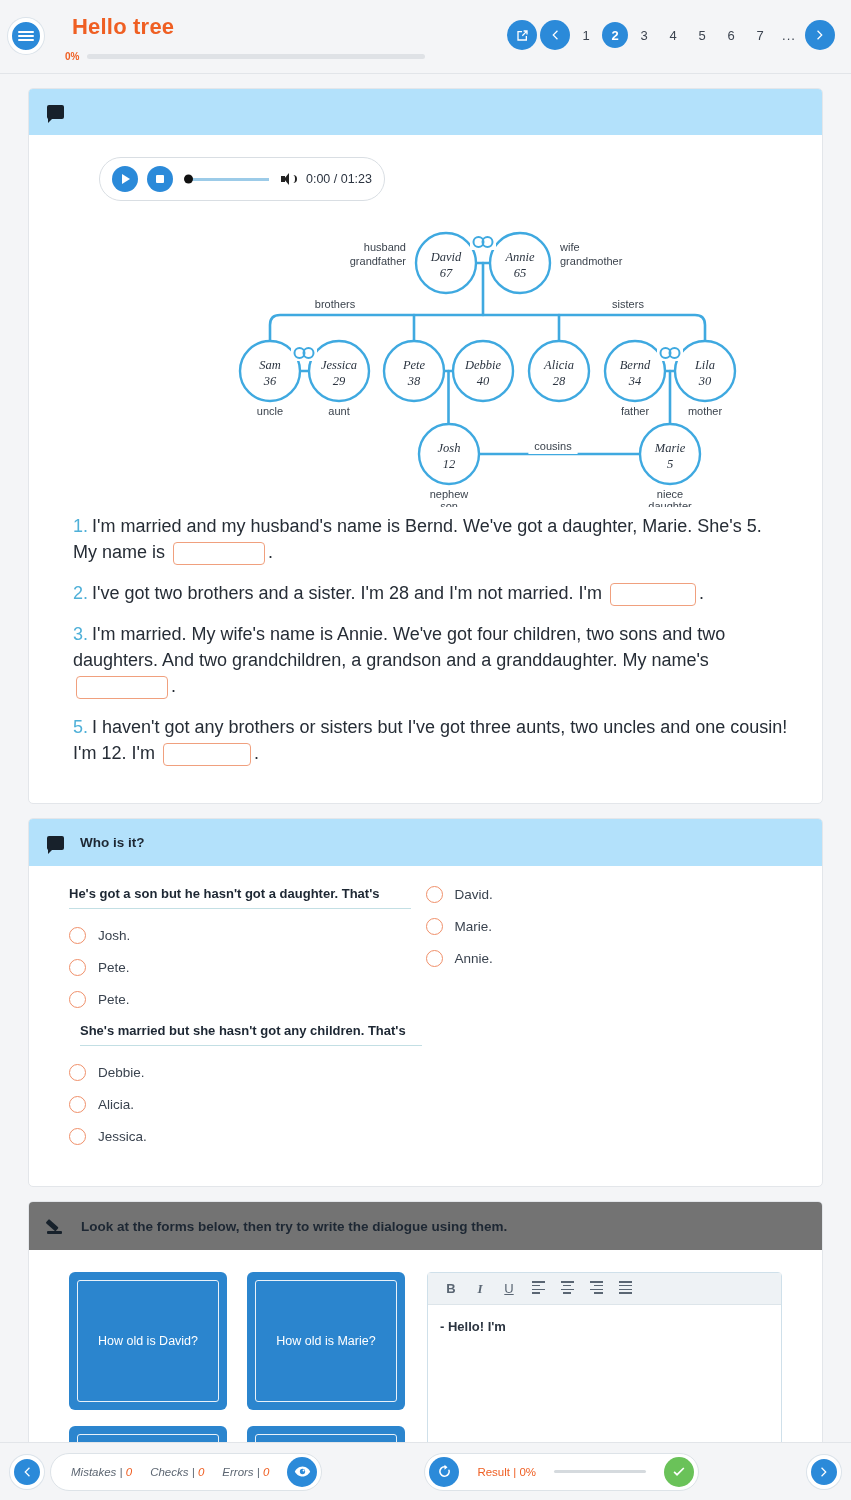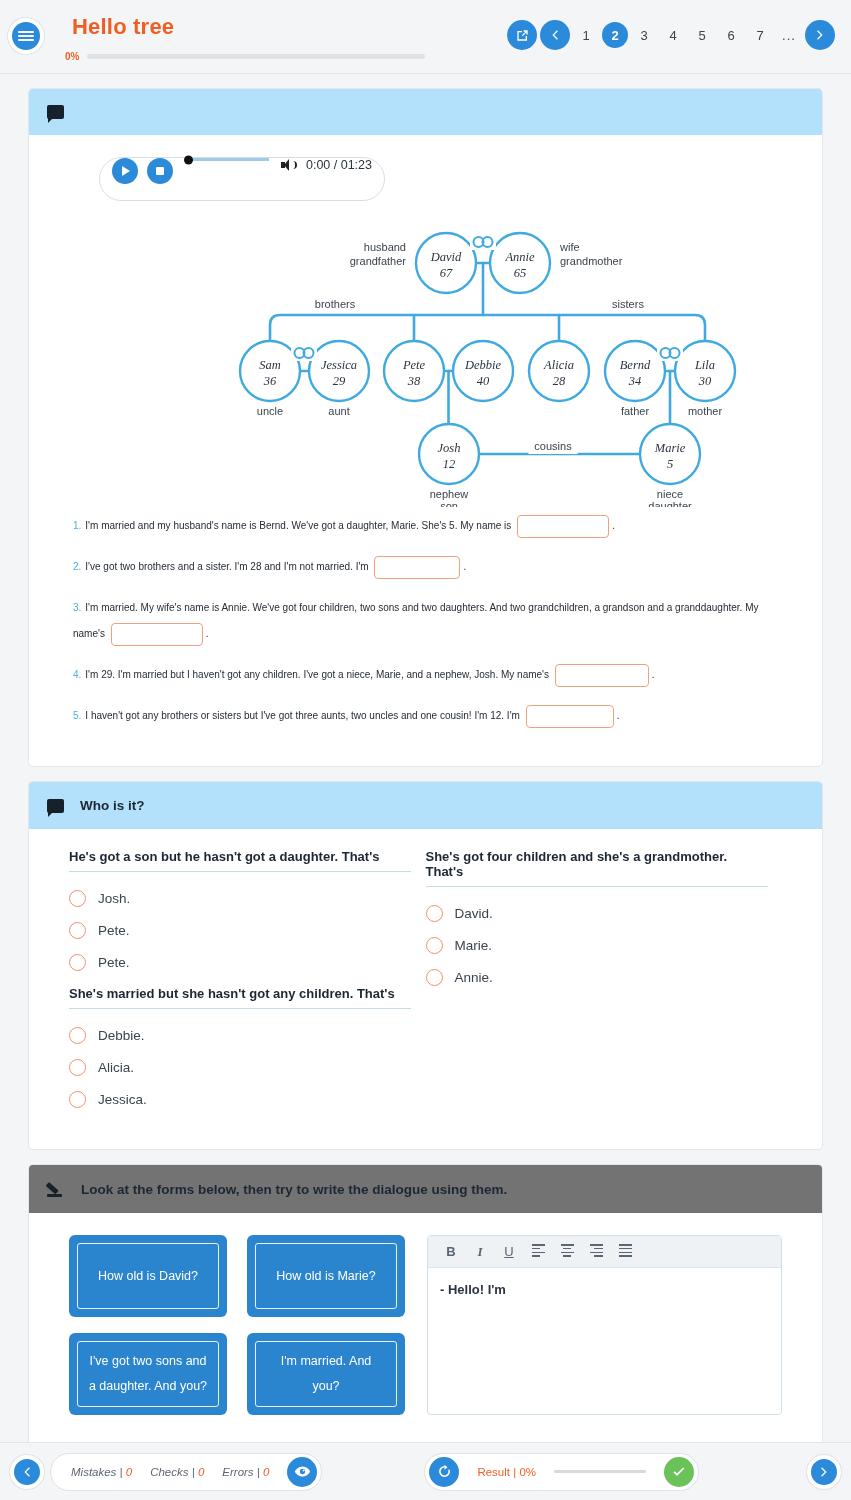"0:00 / 01:23" .audio { align-items: none -> center }
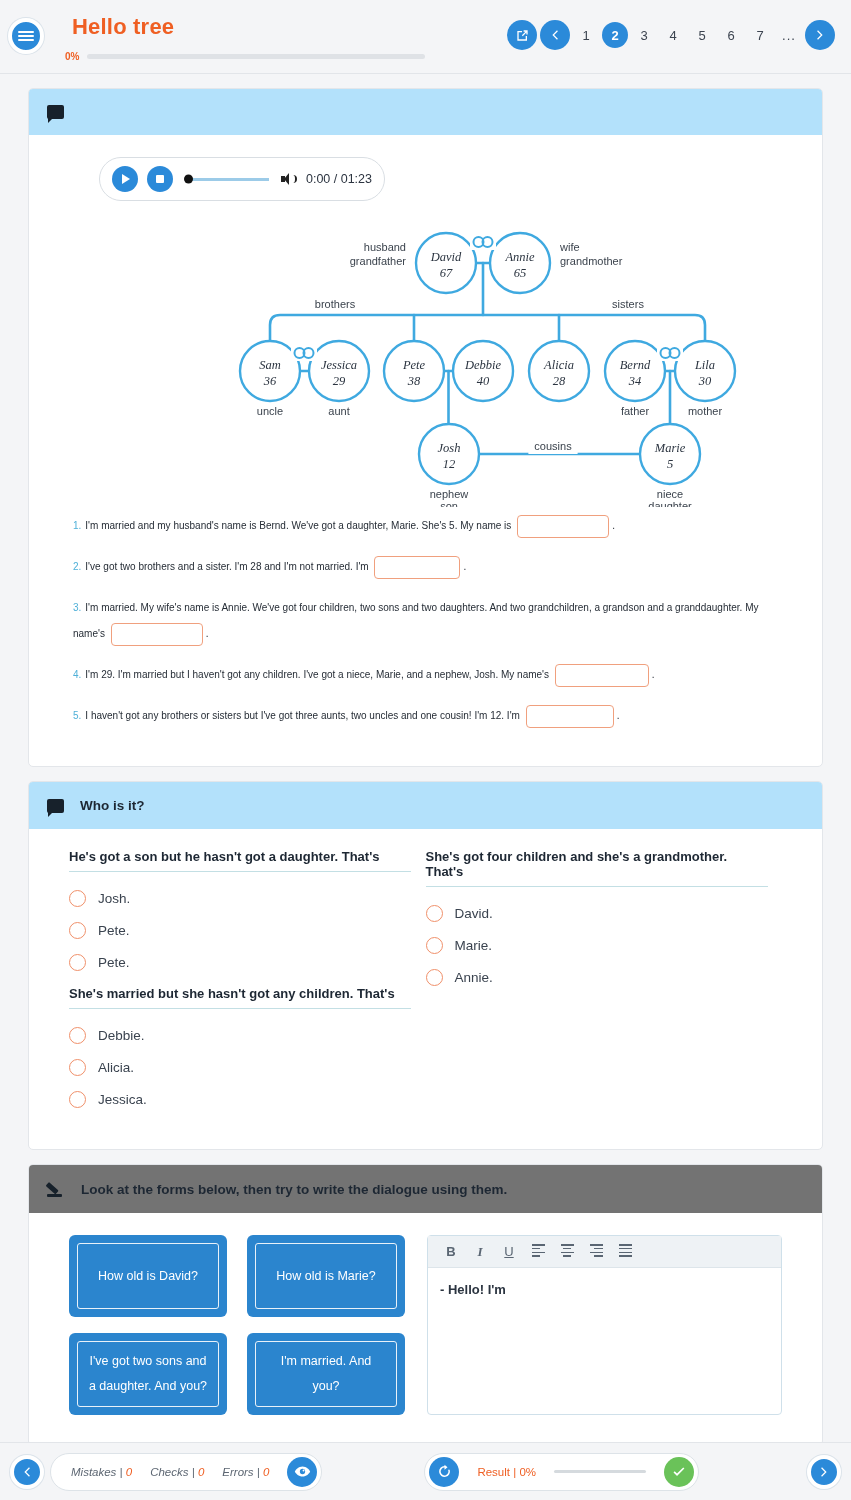"1. I'm married and my" .sent { font-size: 10px -> 18px }
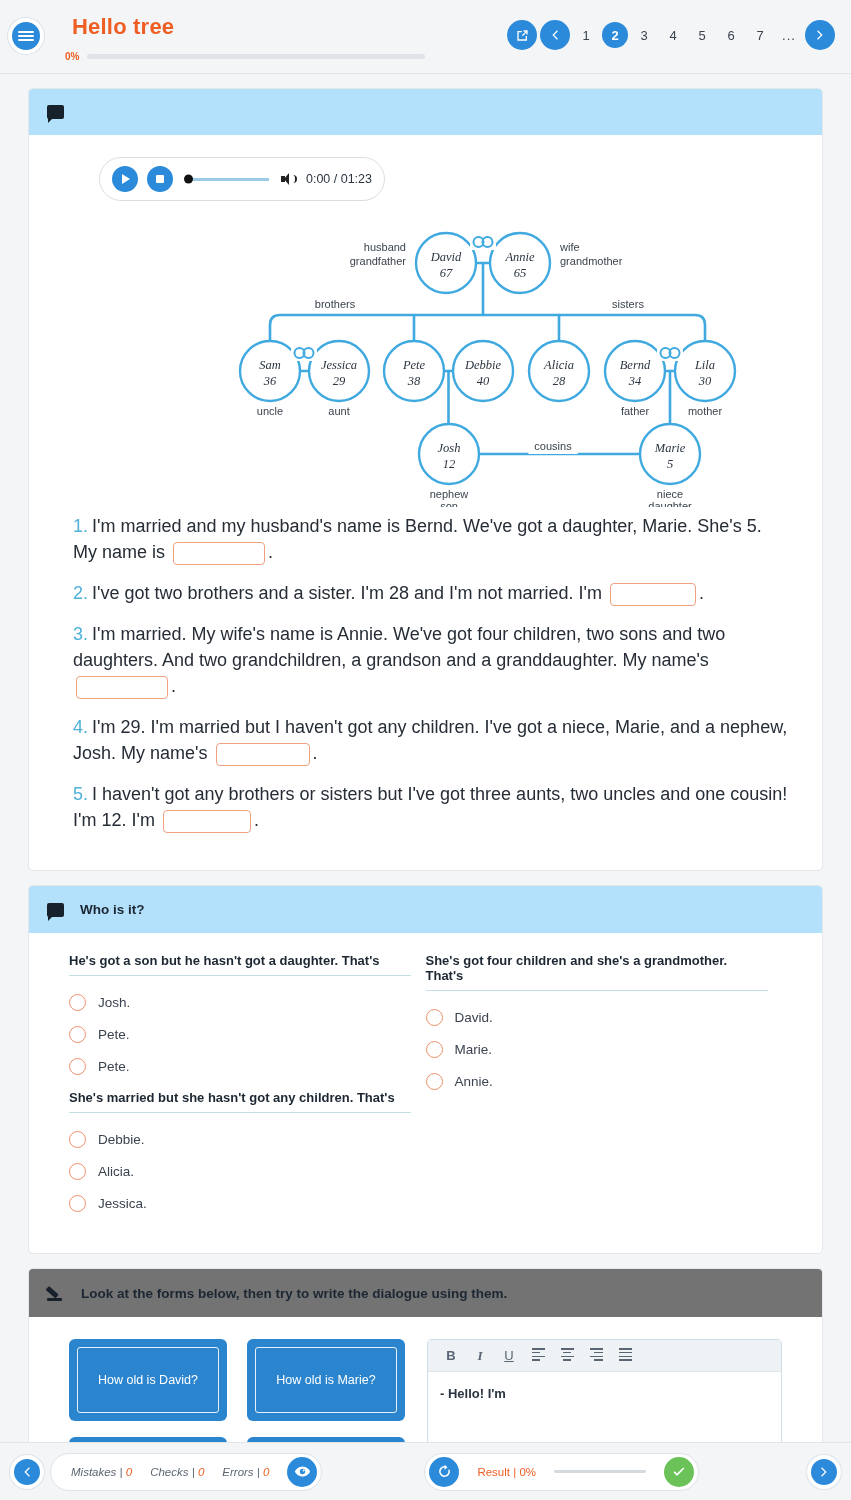"4. I'm 29. I'm married" div.sent { html: <div> <span>4.</span><span>I'm 29. I'm married but I haven't got any children. I've got a niece, Marie, and a nephew, Josh. My name's</span> <span></span><span>.</span> </div> -> none }
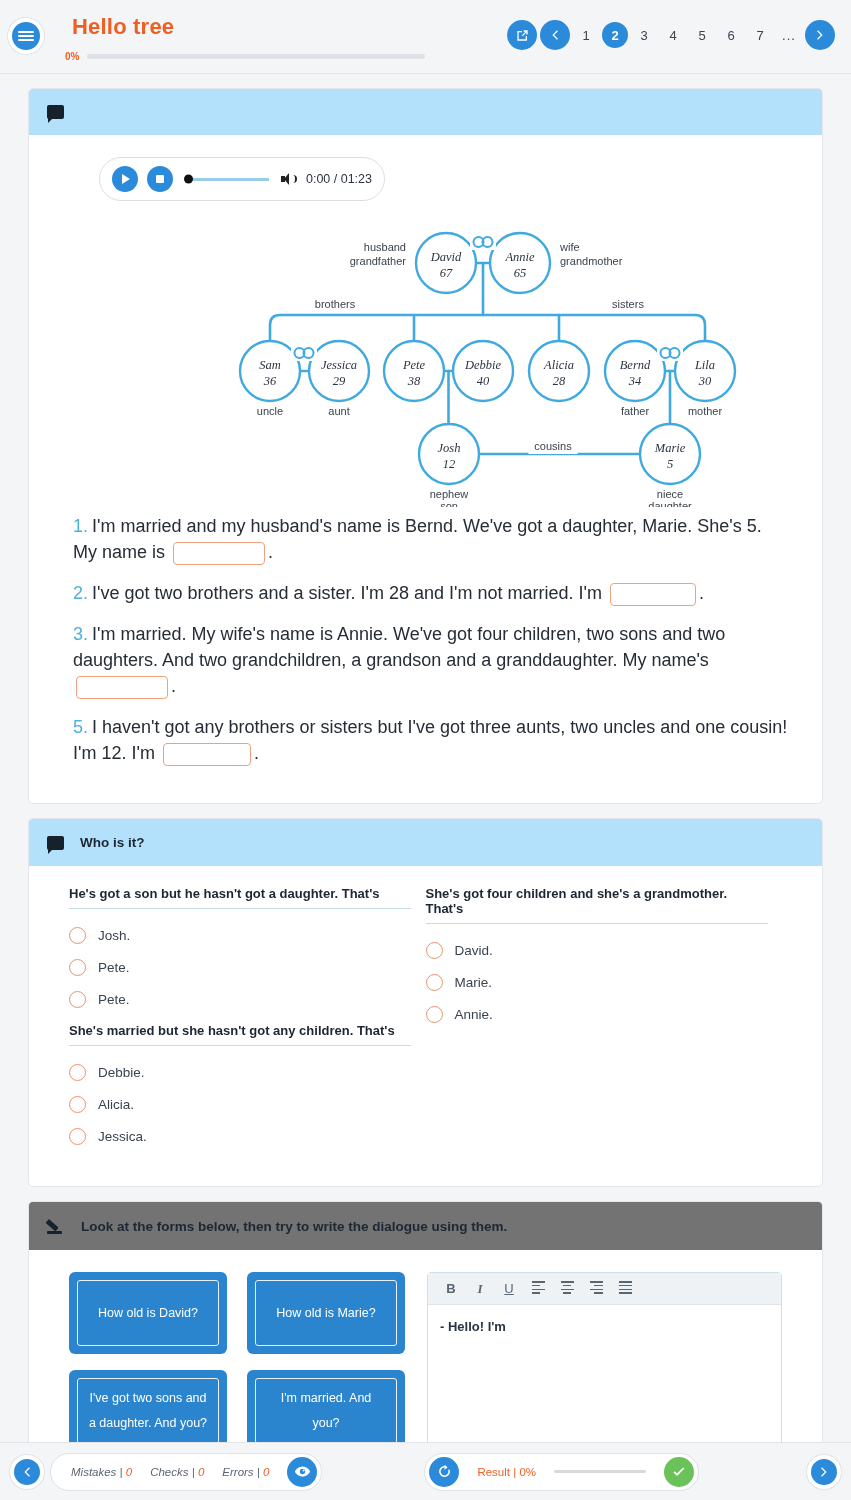"She's got four children and" div.qprompt { html: <div>She's got four children and she's a grandmother. That's</div> -> none }
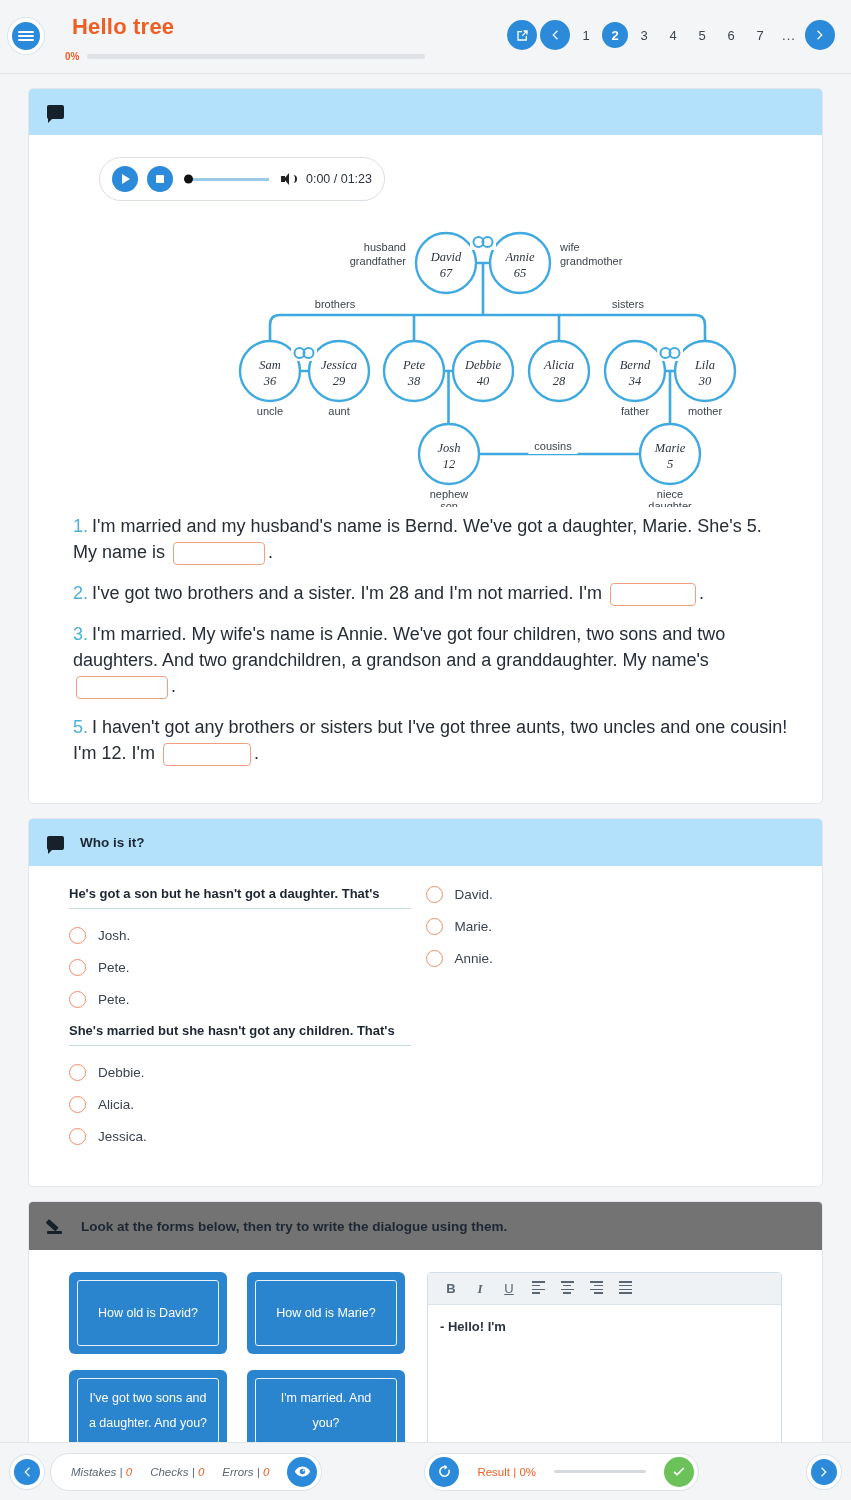"She's married but she hasn't" .qprompt.second { margin-left: none -> 11px }
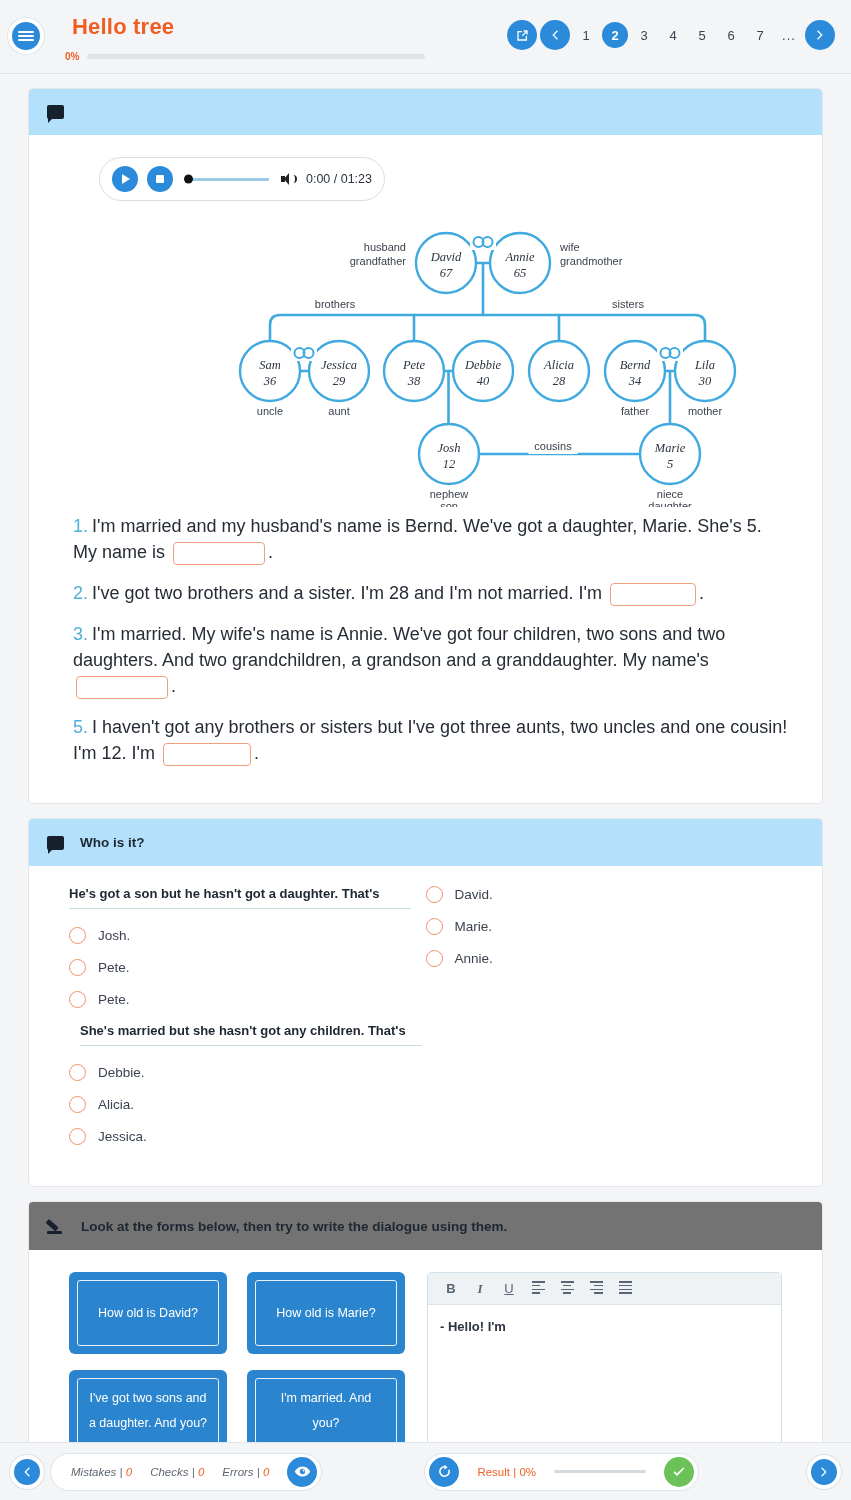"How old is David?" .wcard { height: 82px -> 138px }
